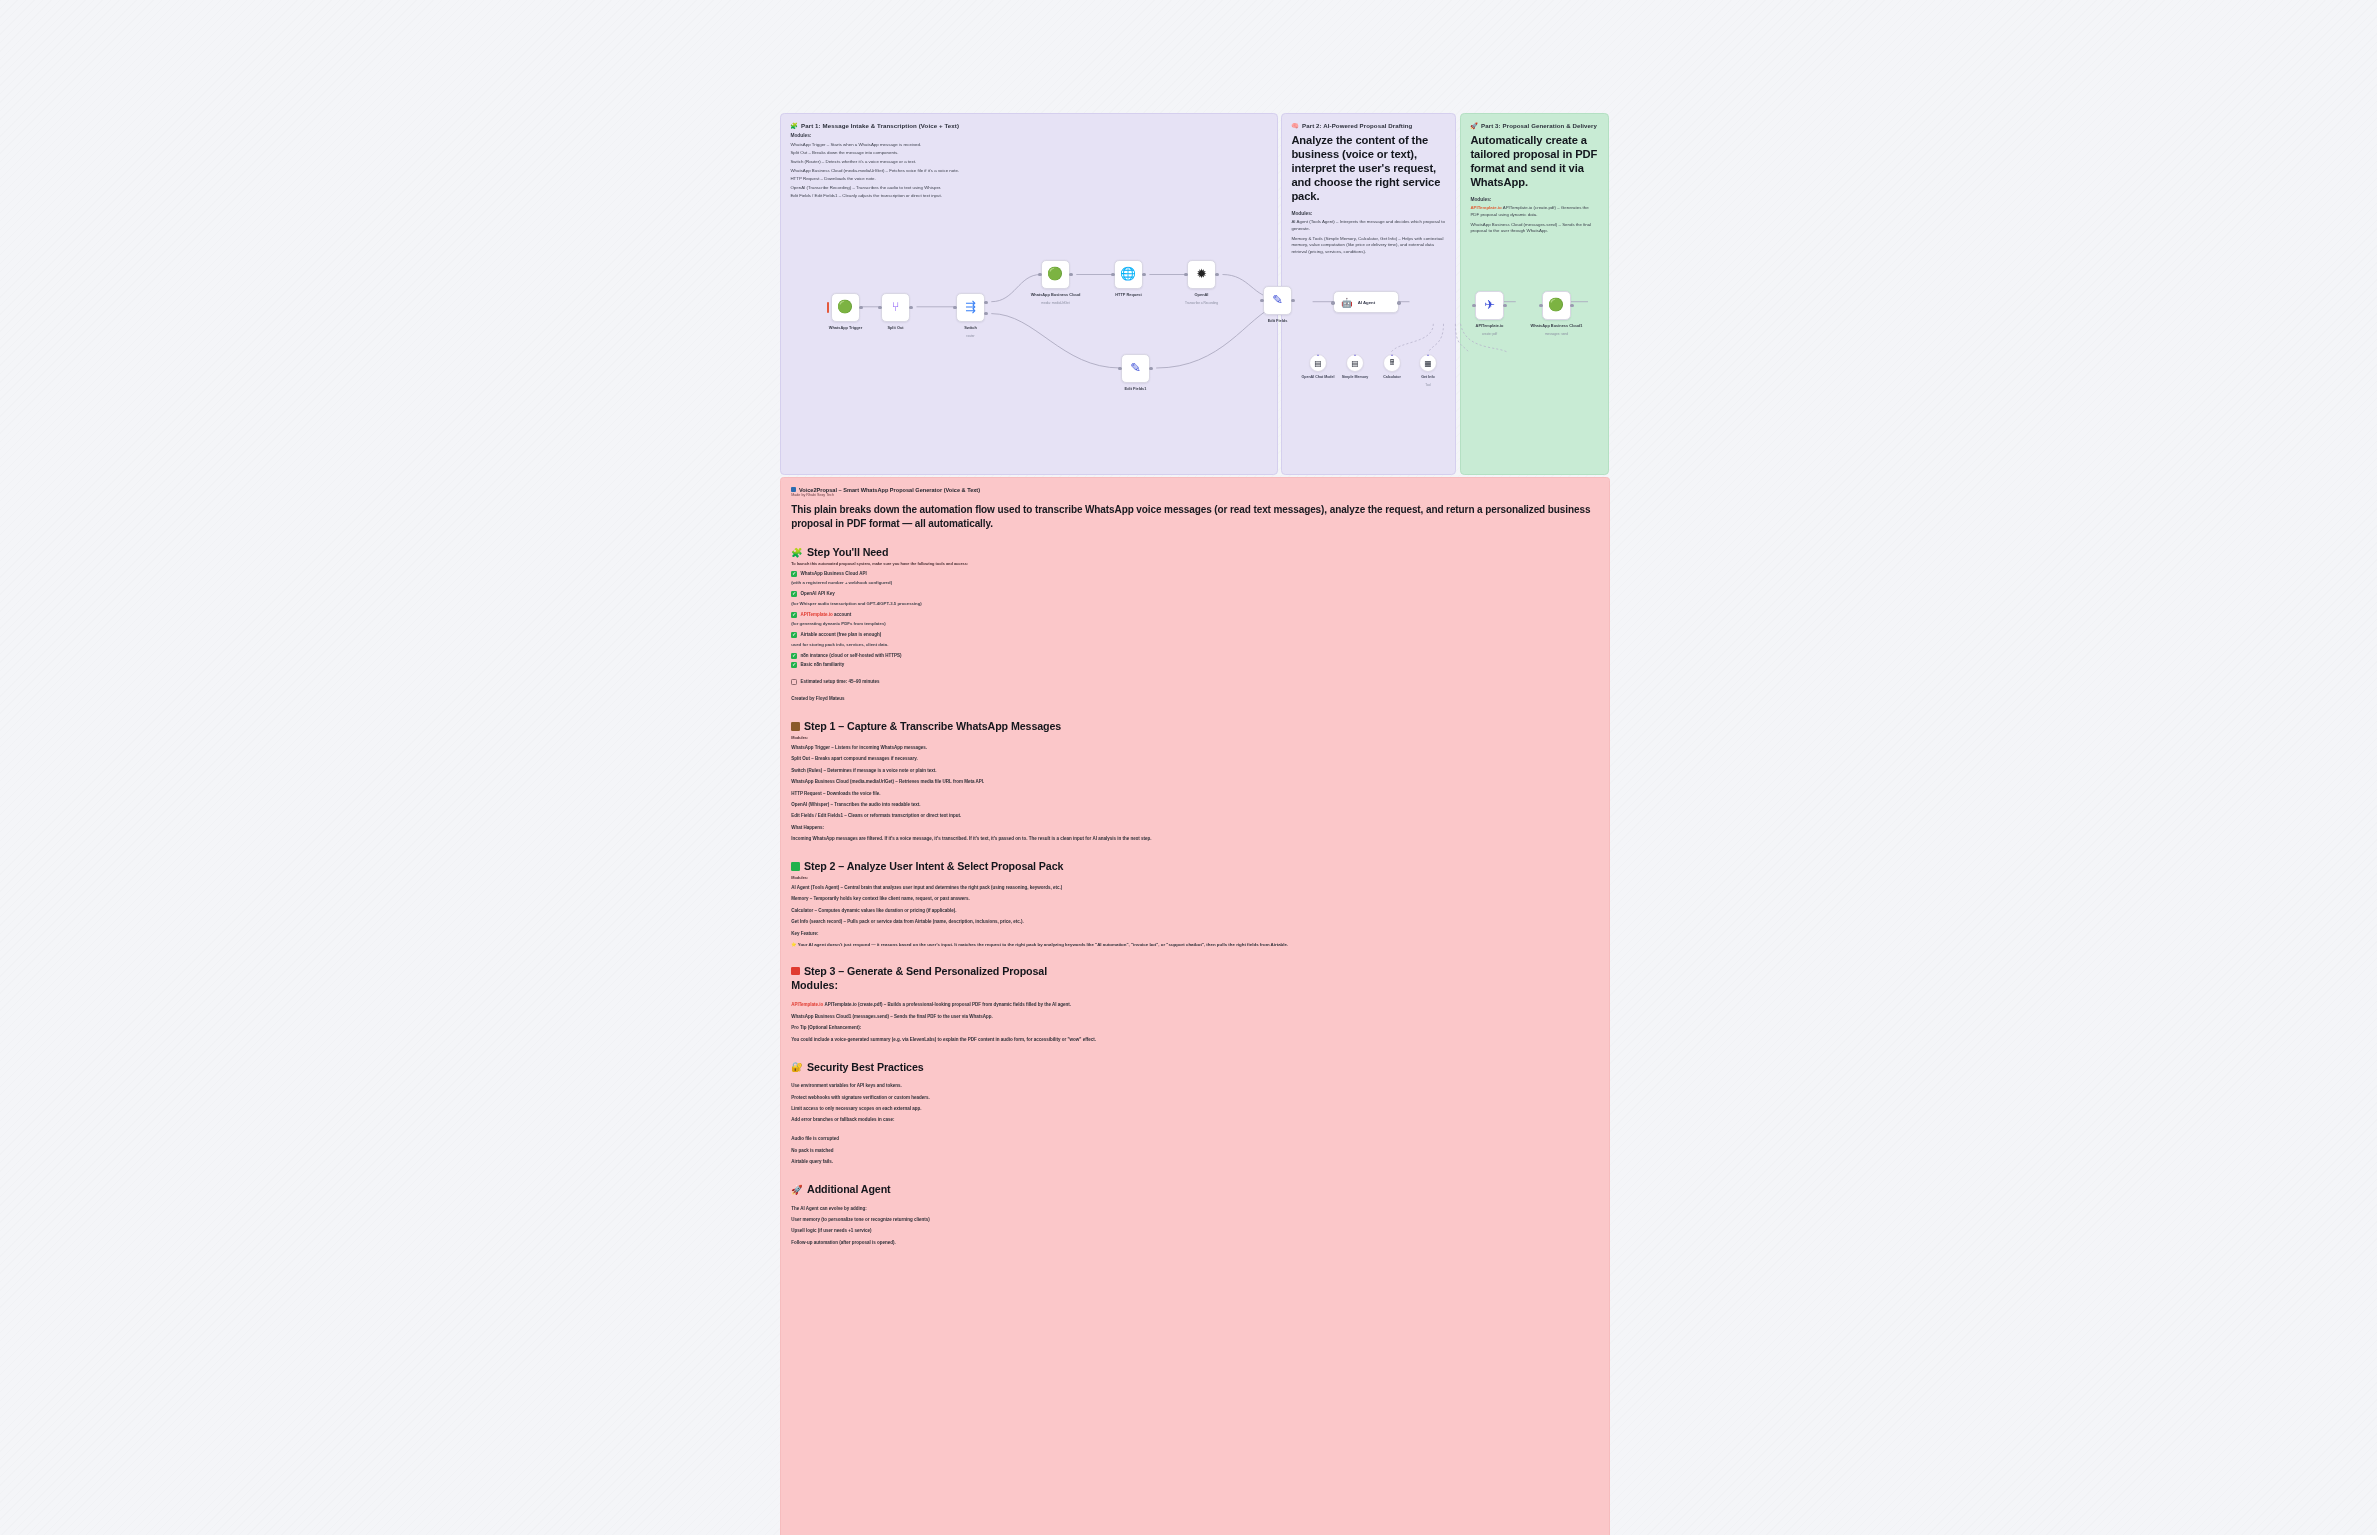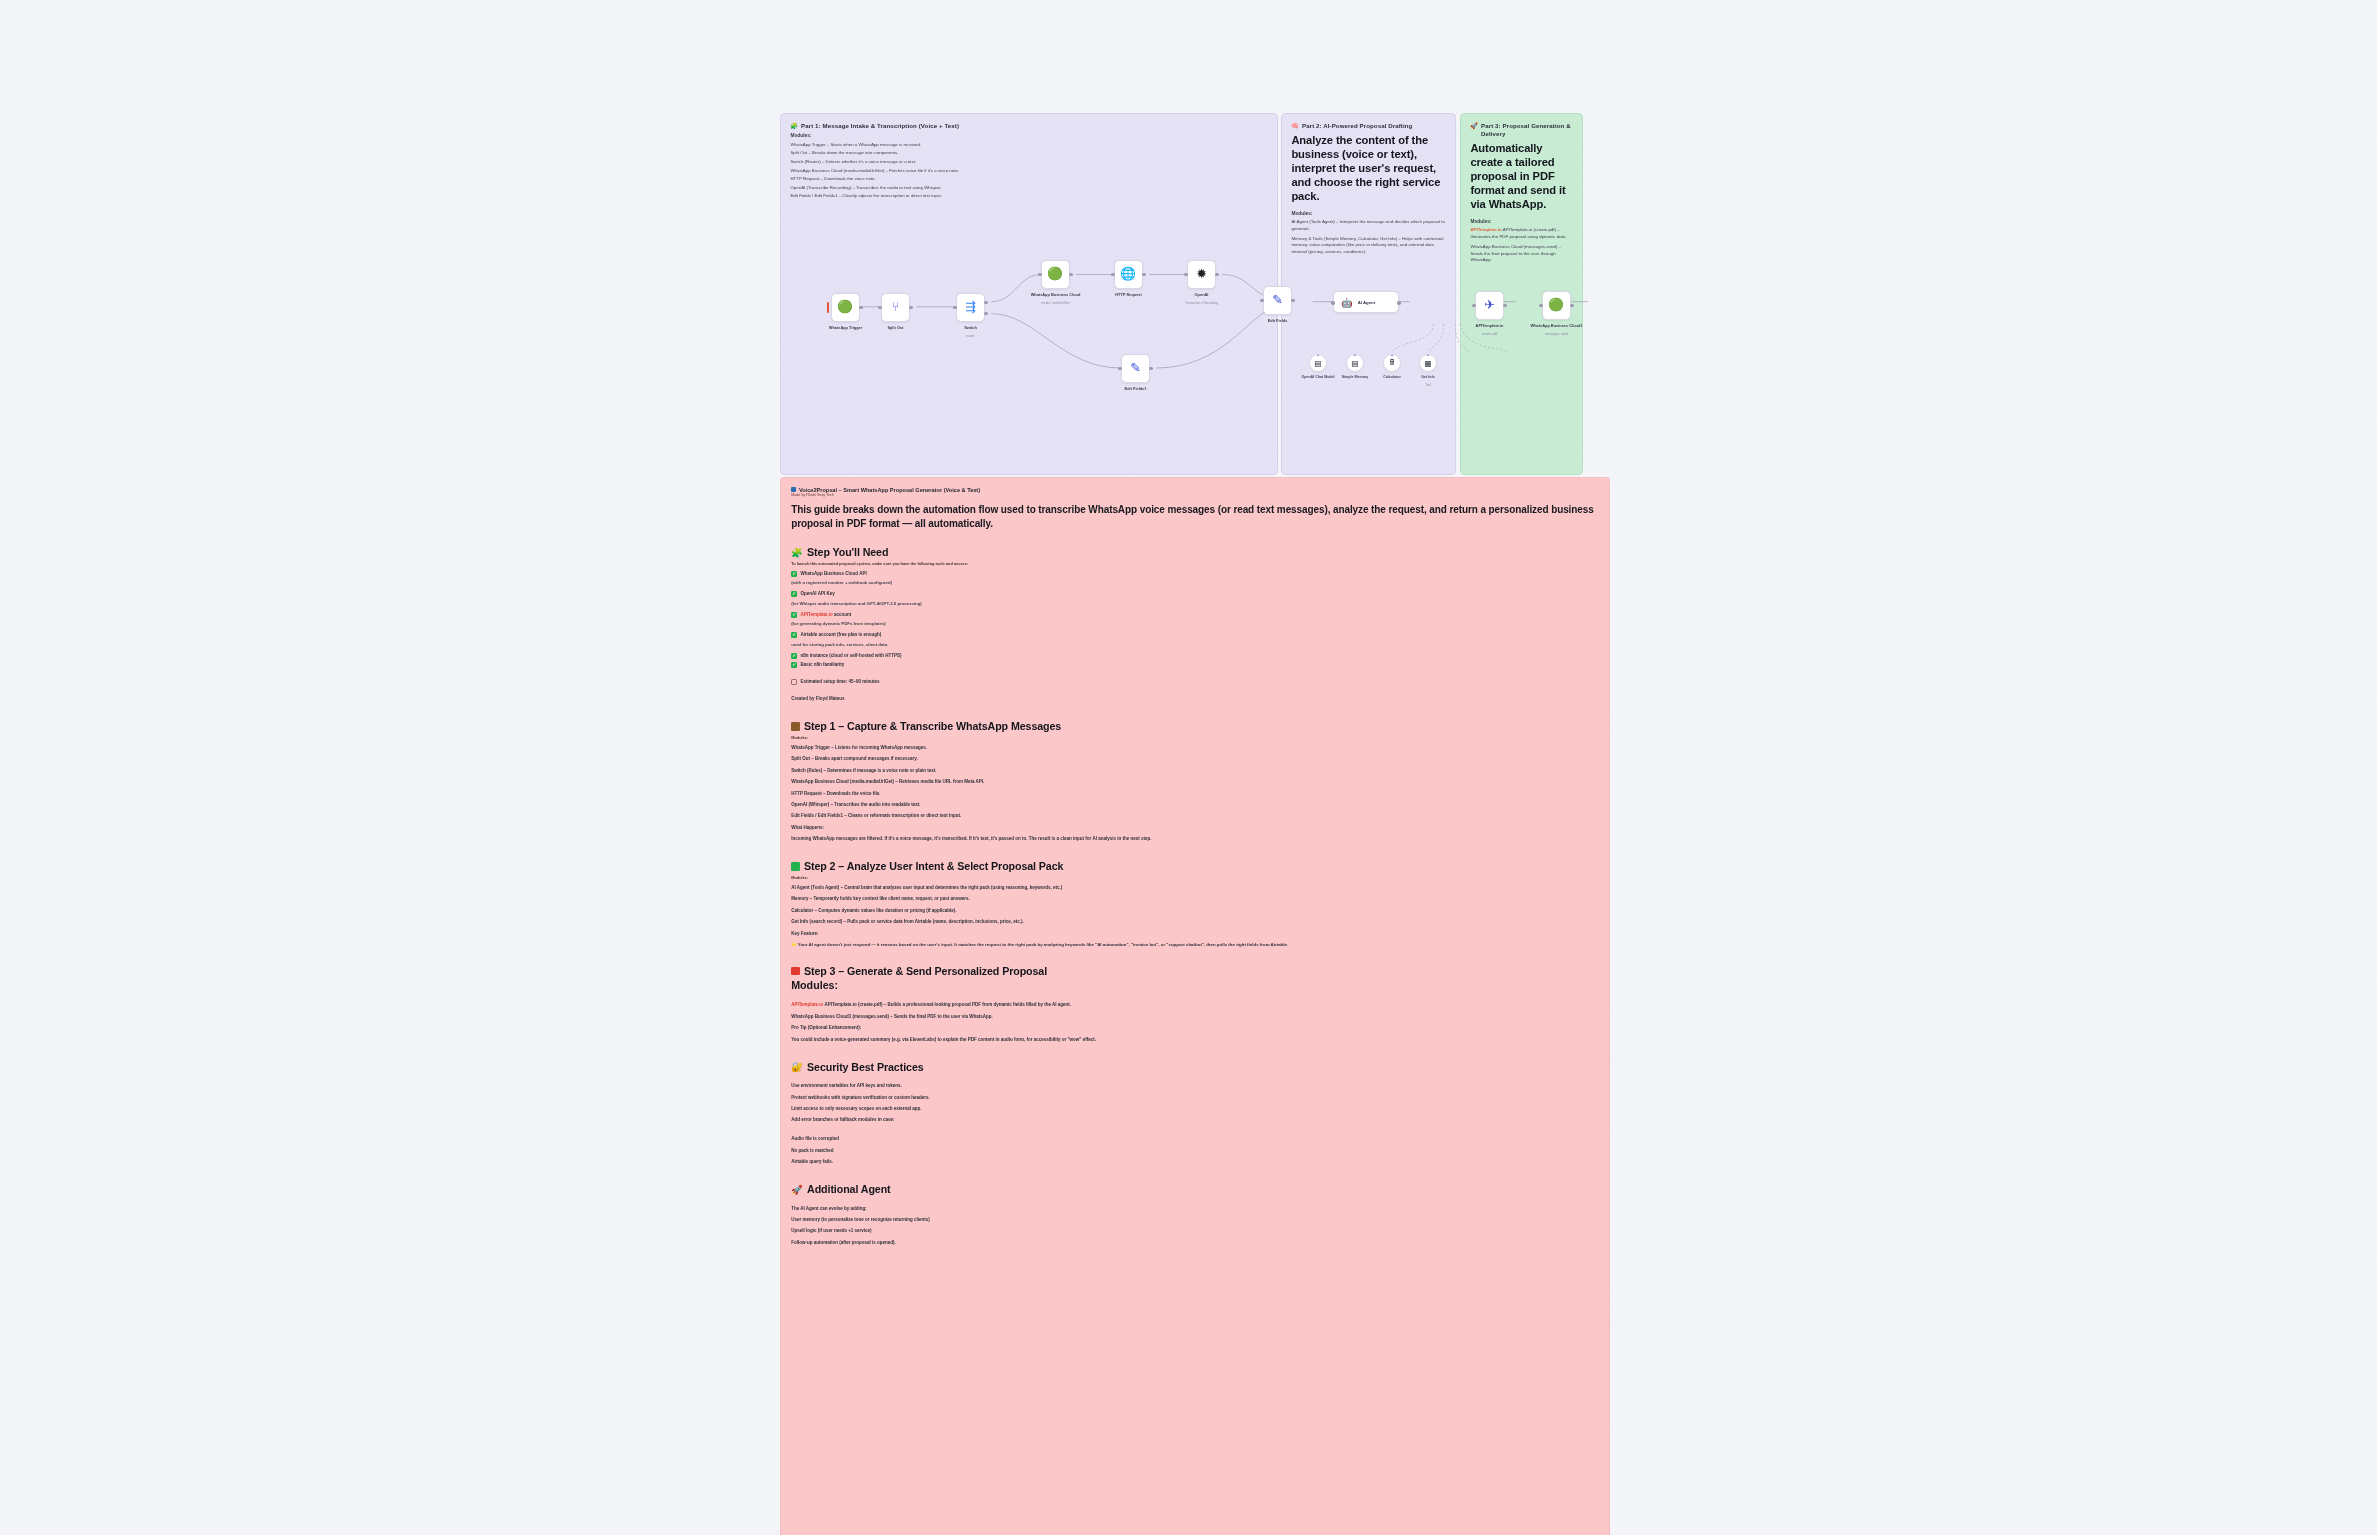"Automatically create a tailored proposal" div.panel { width: 123px -> 149px }
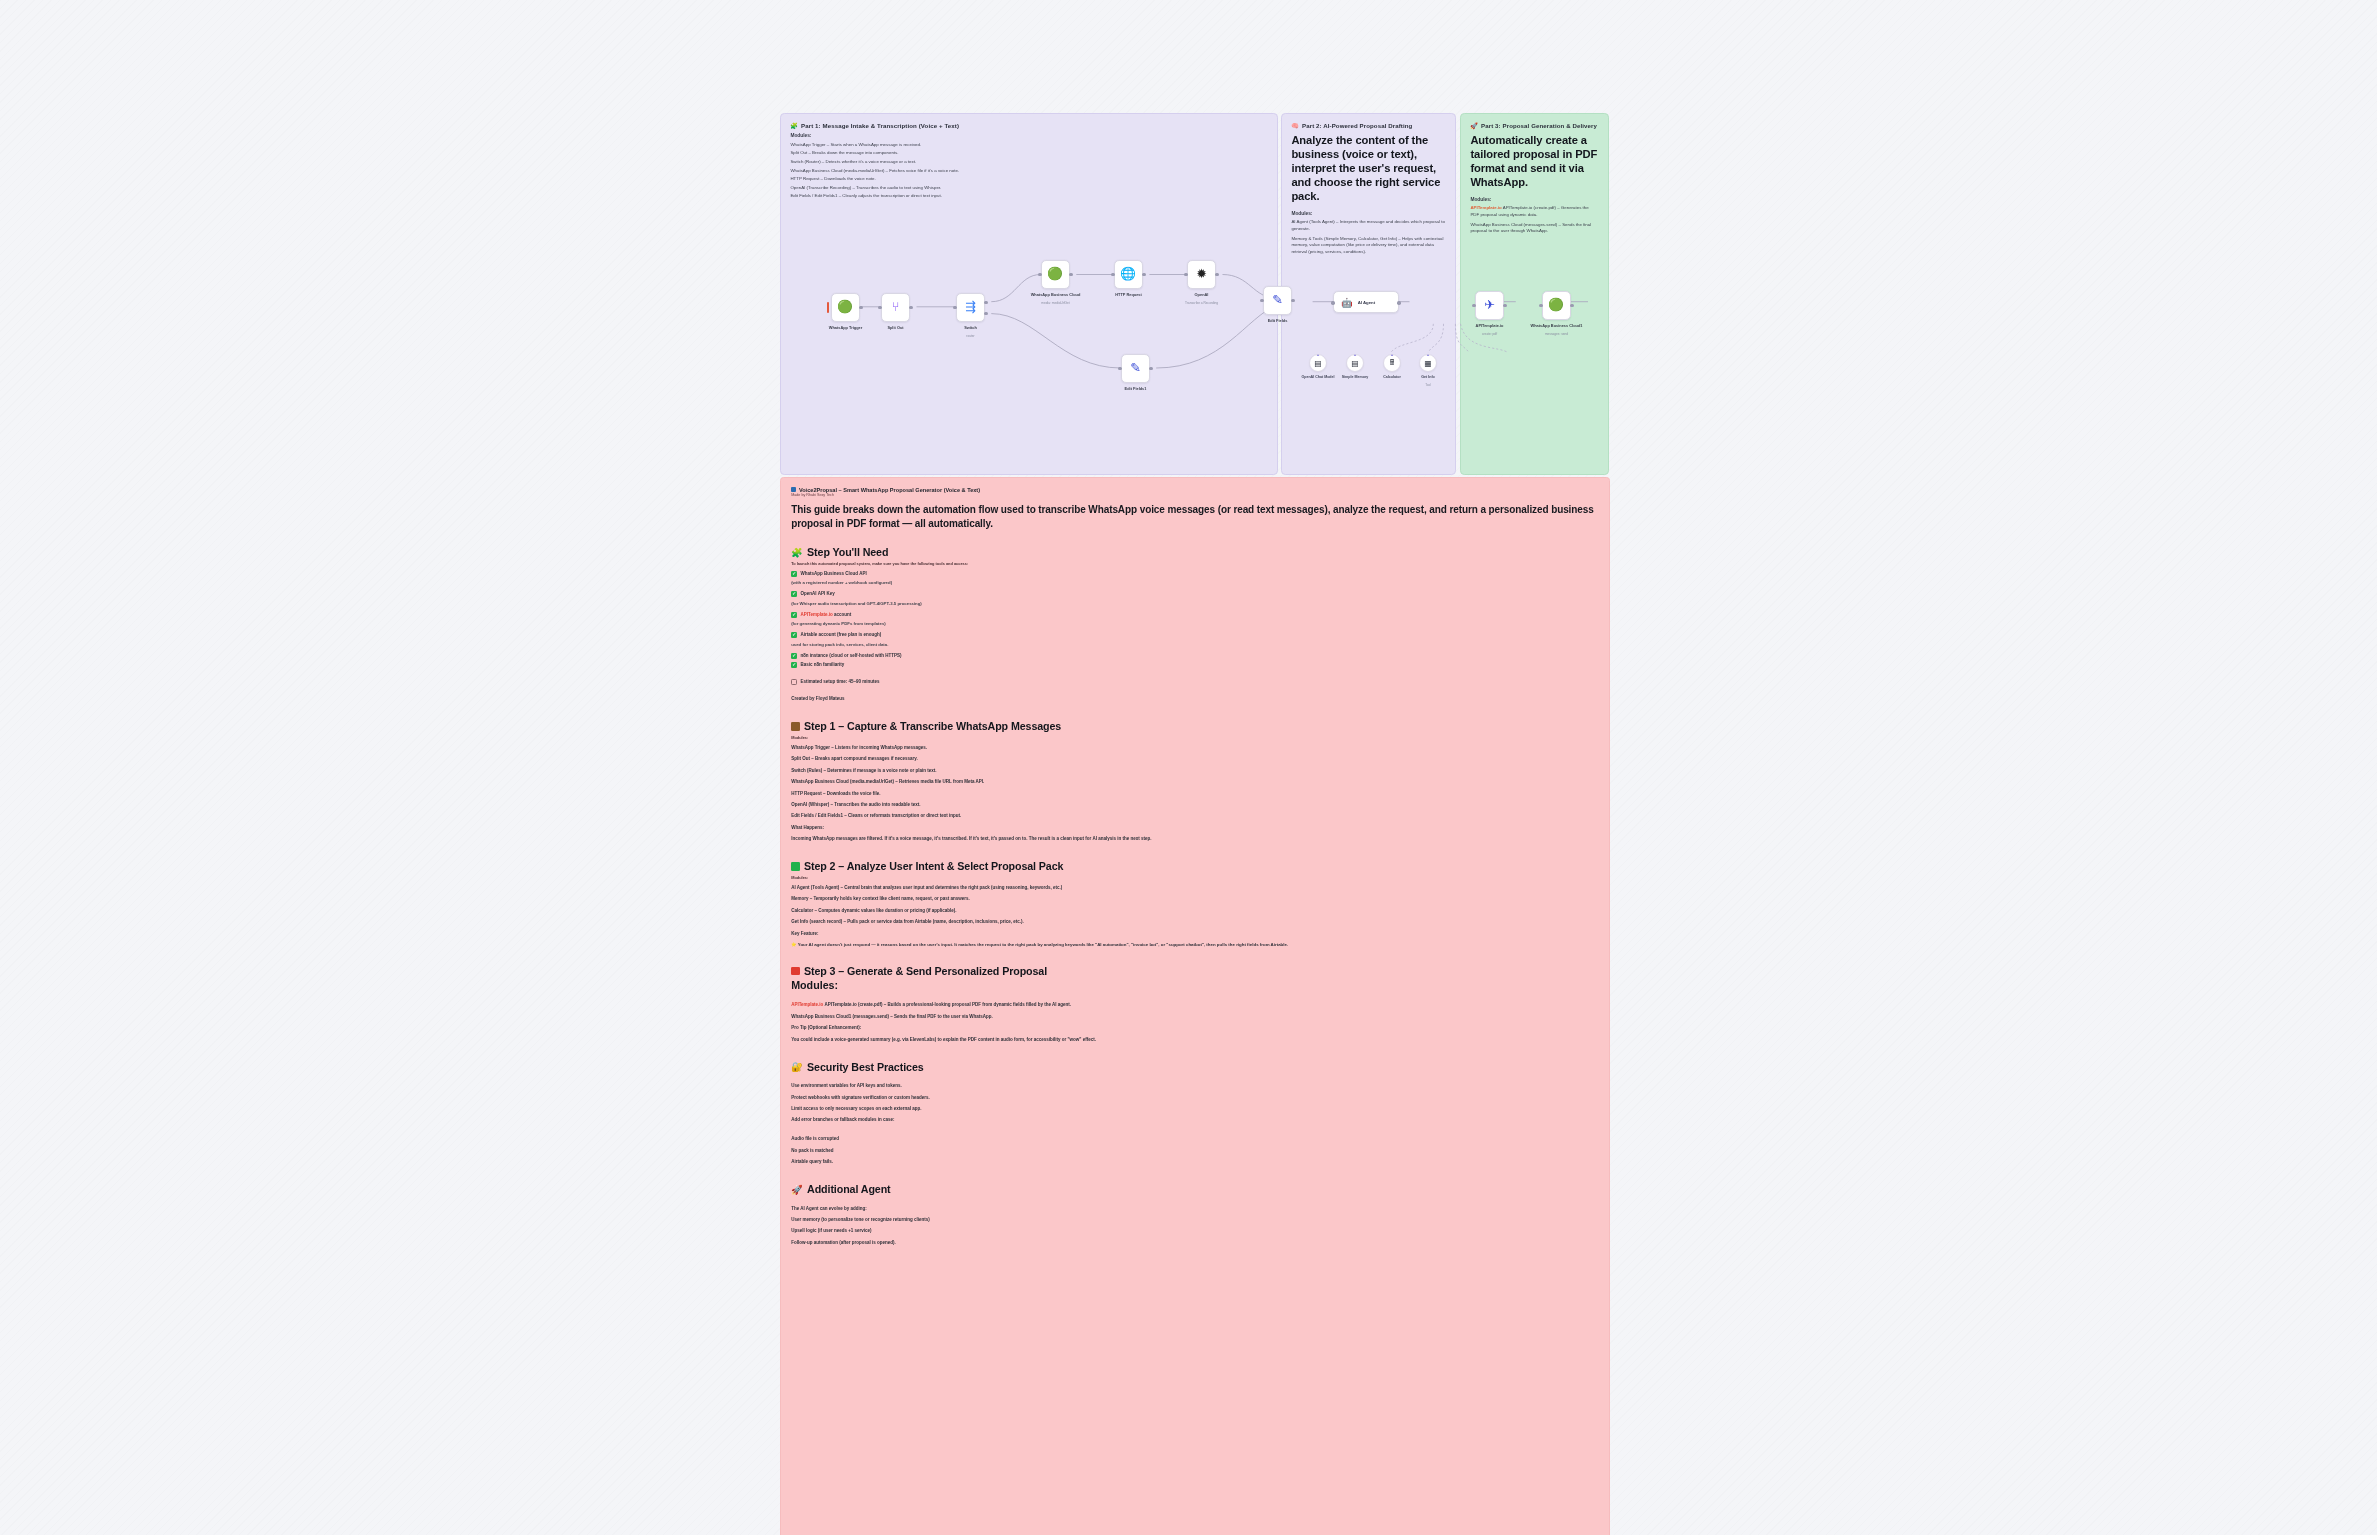"This guide breaks down the" div.d-intro { text: guide -> plain }
